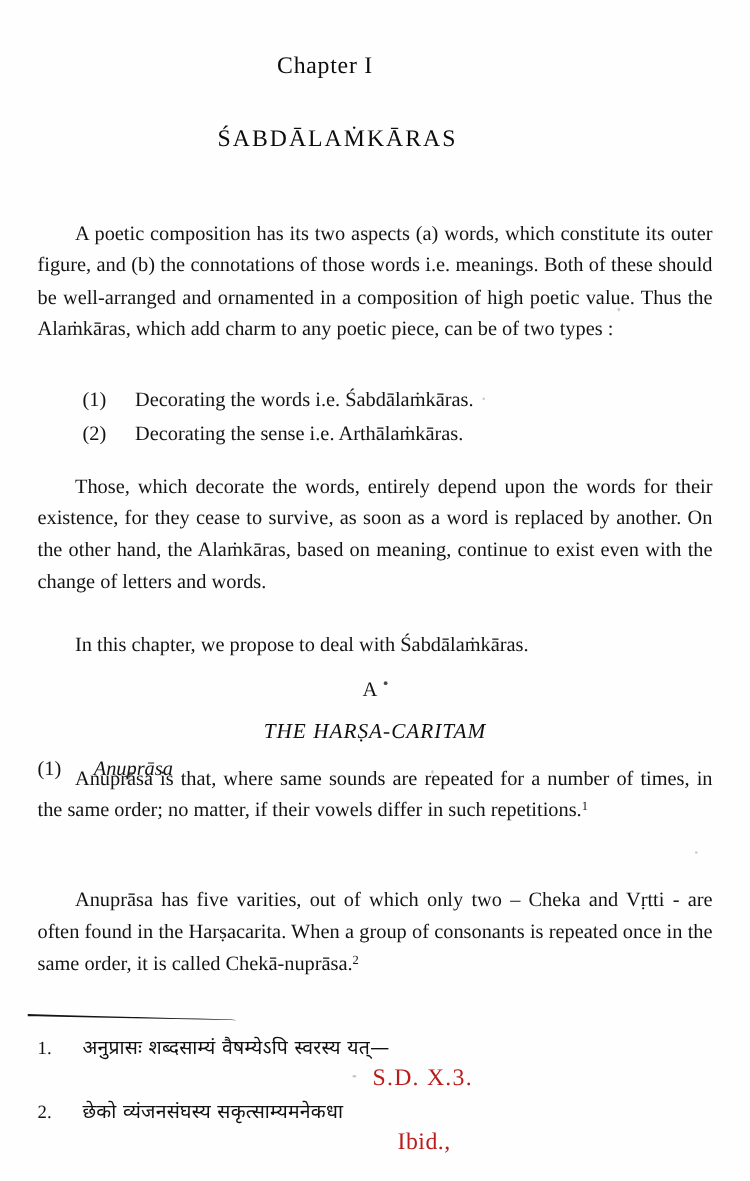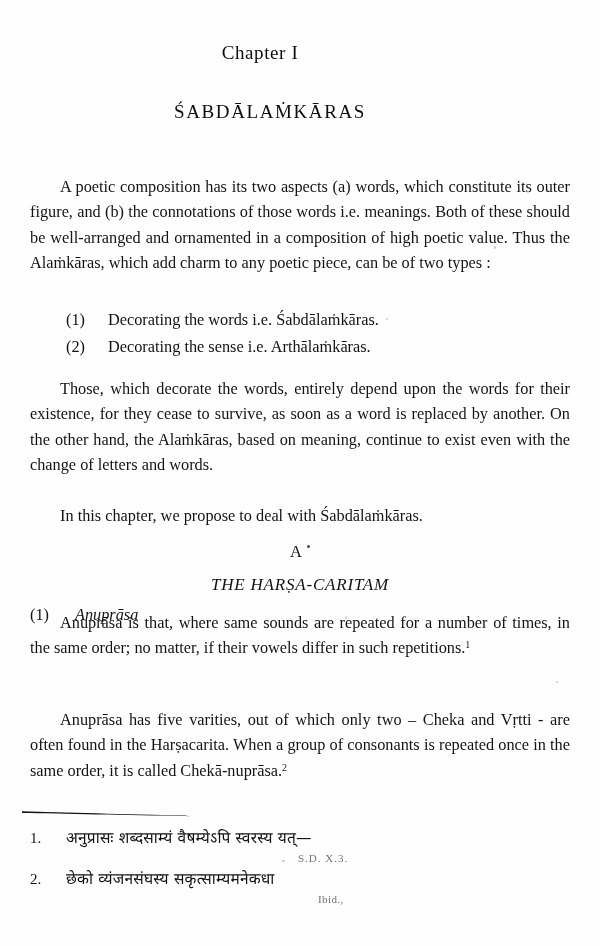"S.D. X.3." .fn-source { color: #737373 -> #b91c1c; font-size: 11px -> 19px }
